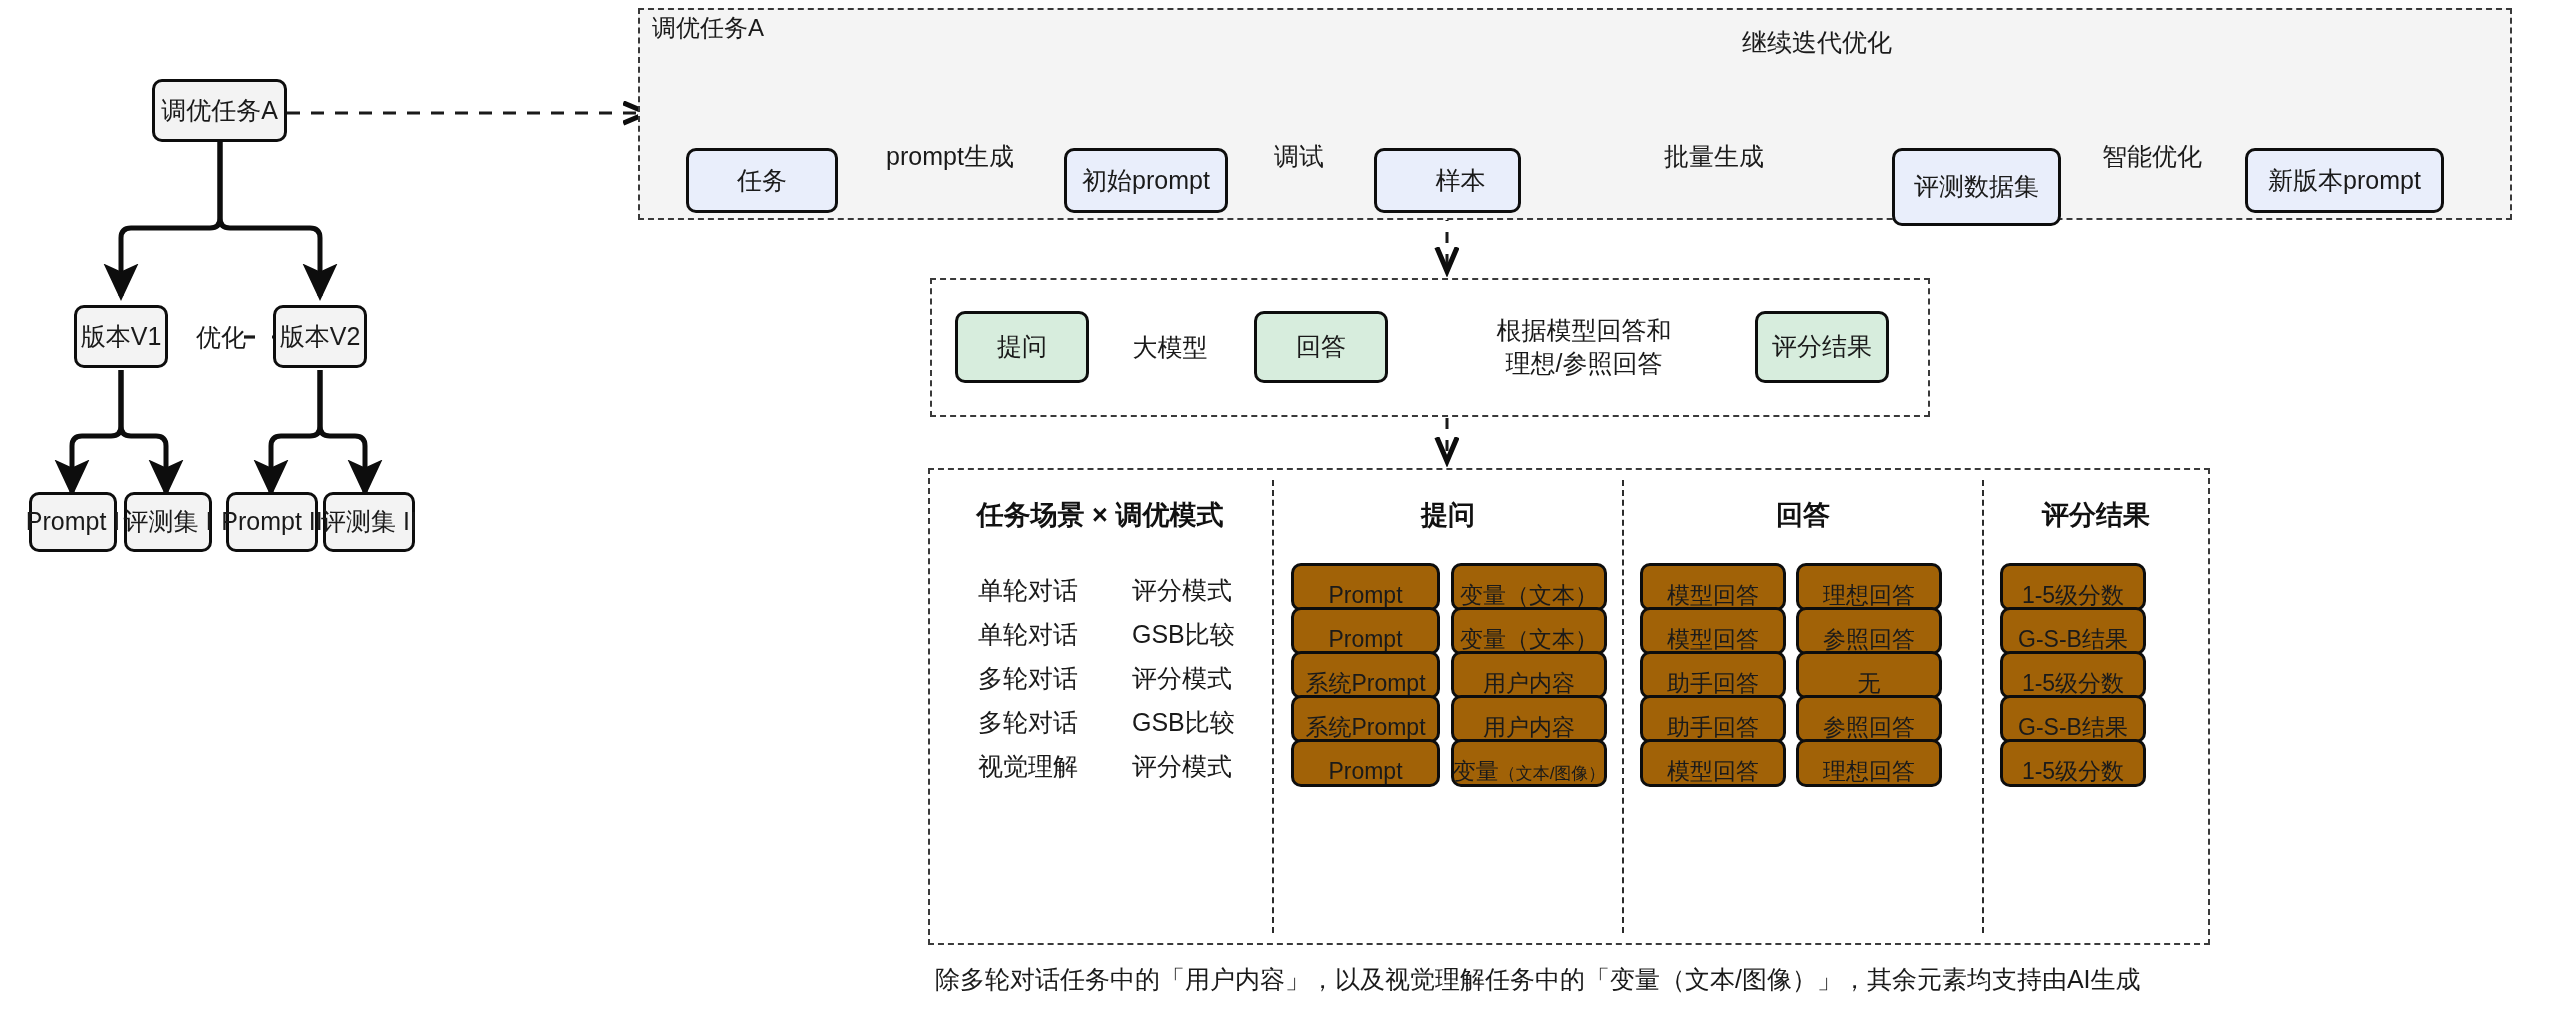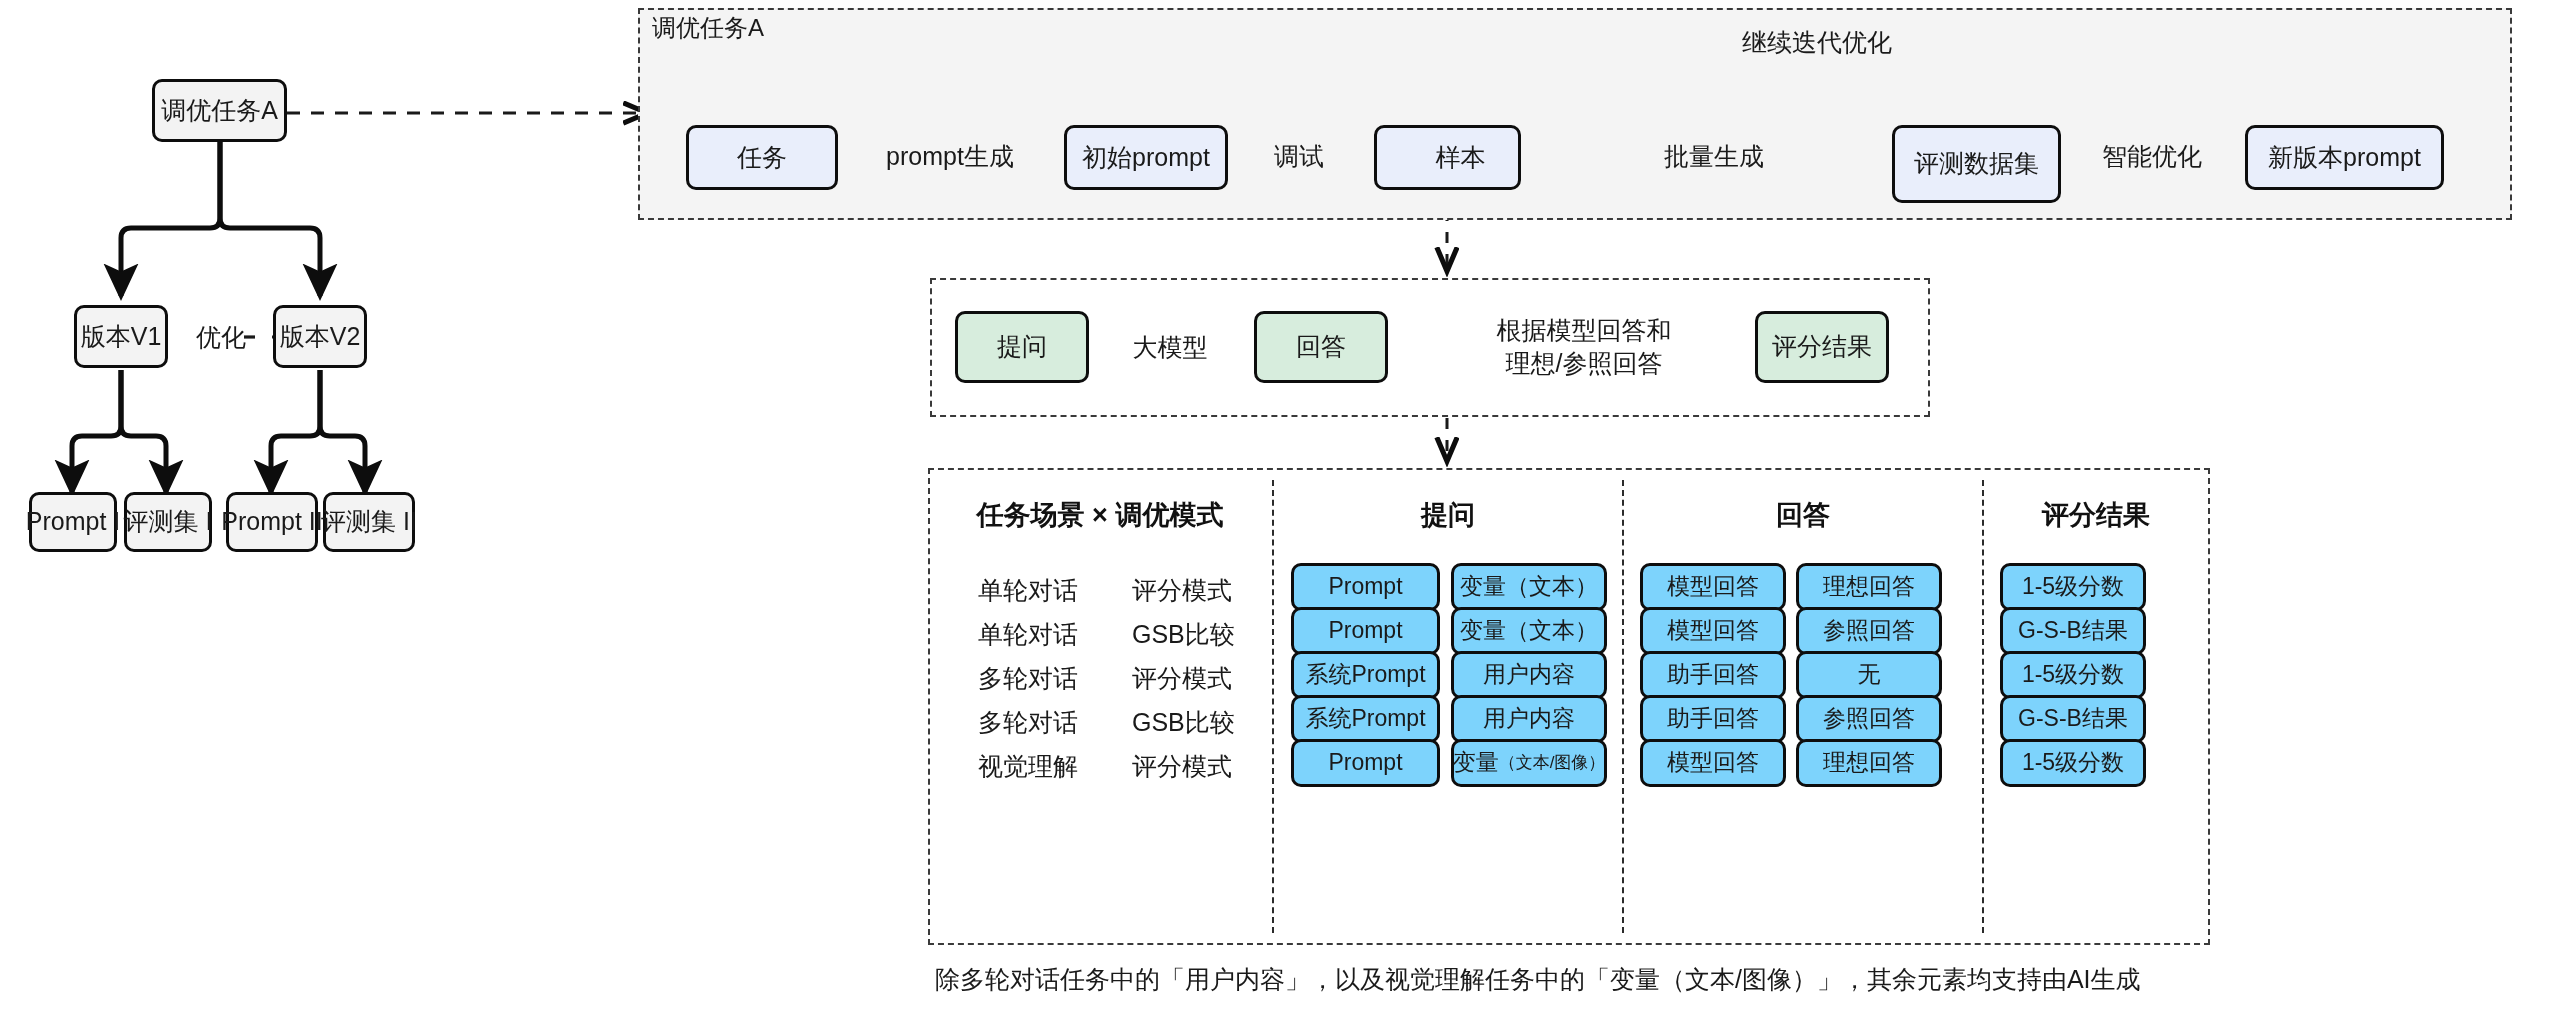"任务" .node.blue { margin-top: none -> 23px }
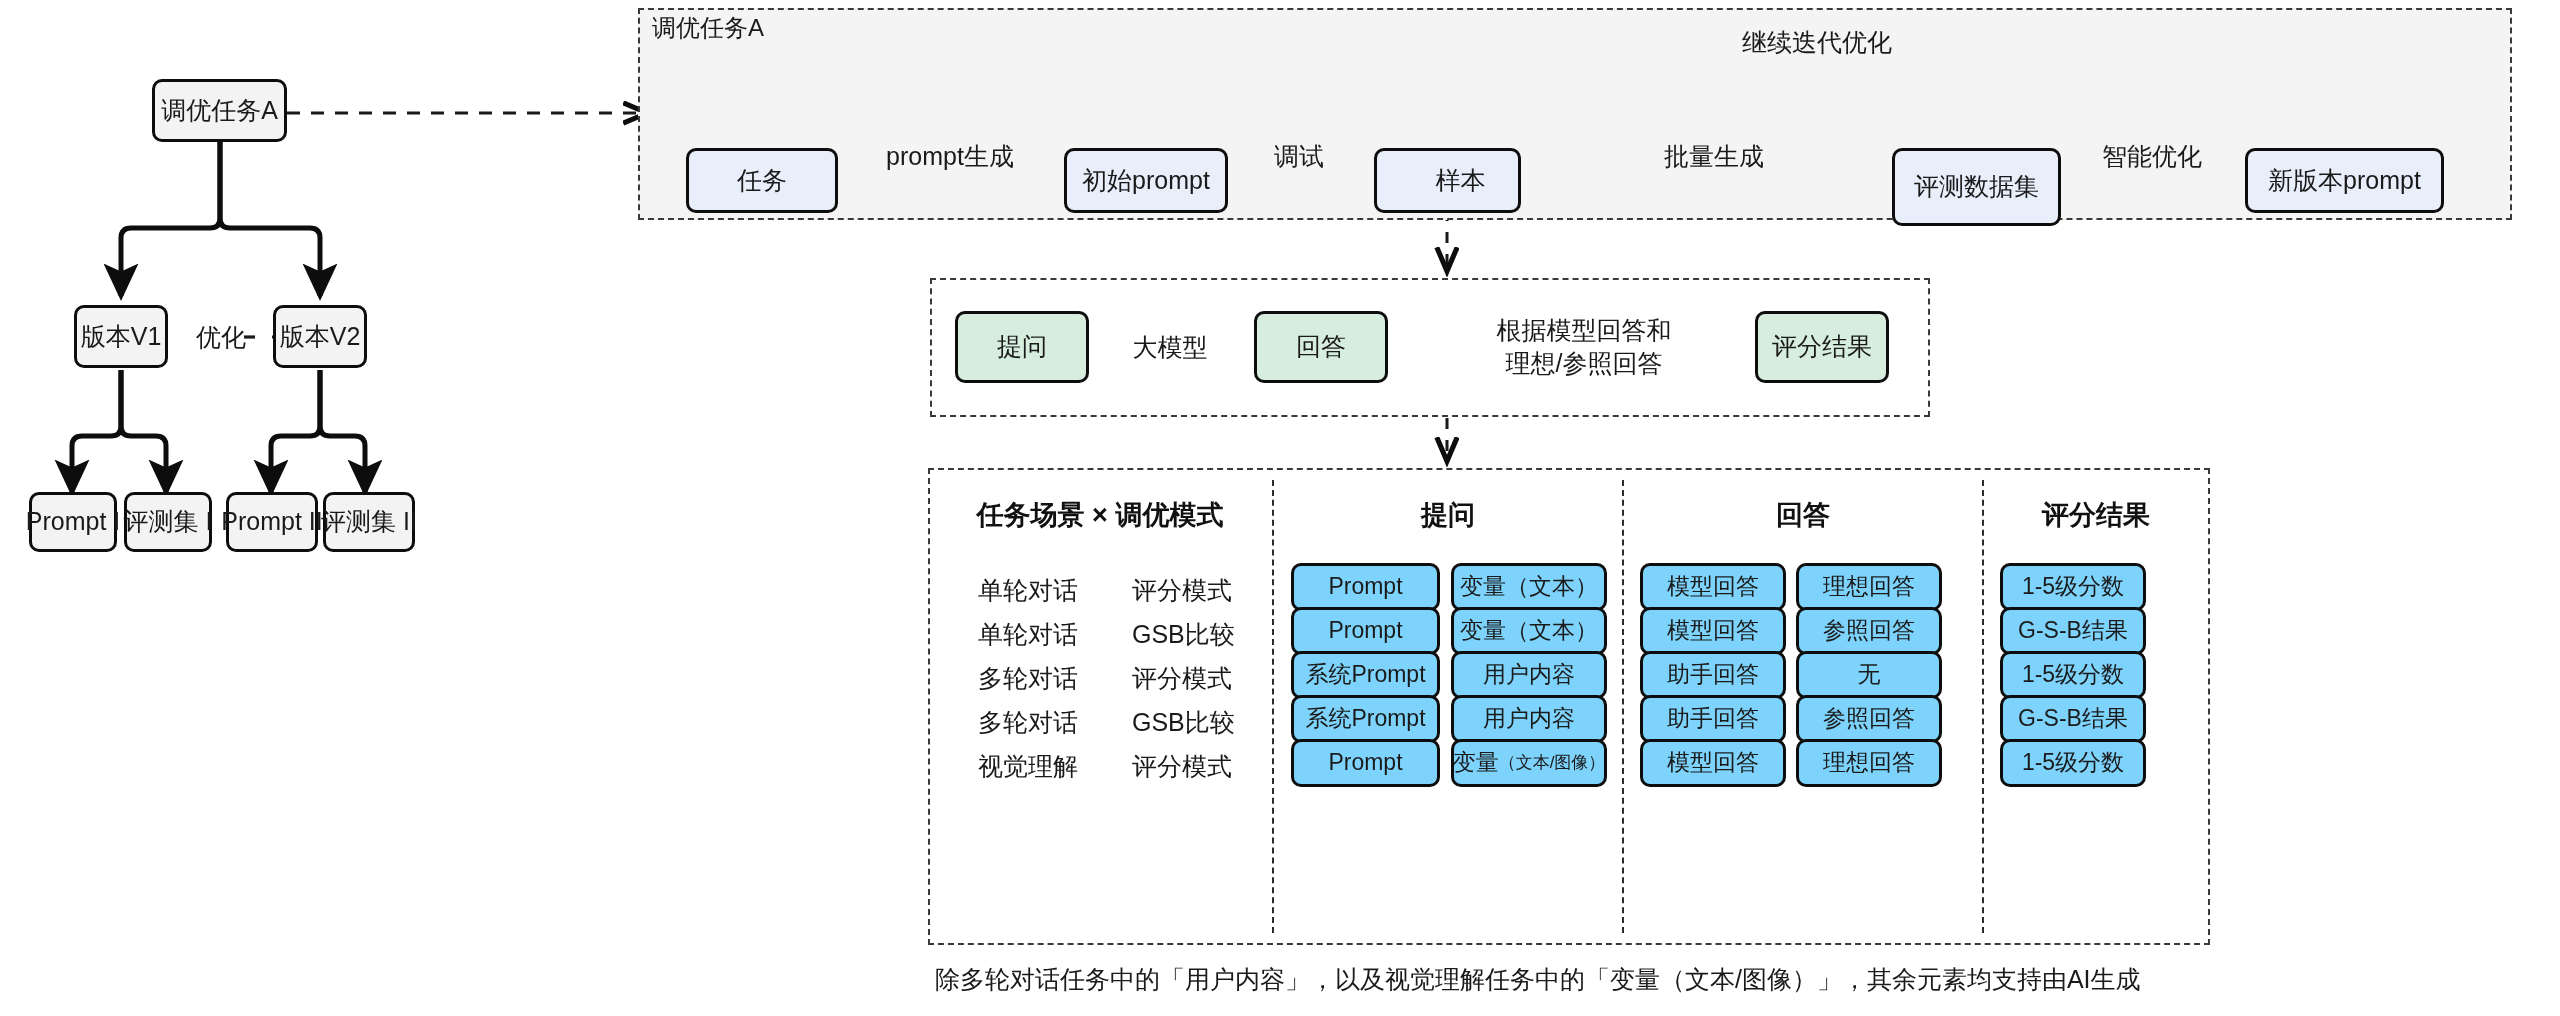"Prompt" .node.white { align-items: none -> flex-end; background: #7dd3fc -> #a16207 }
